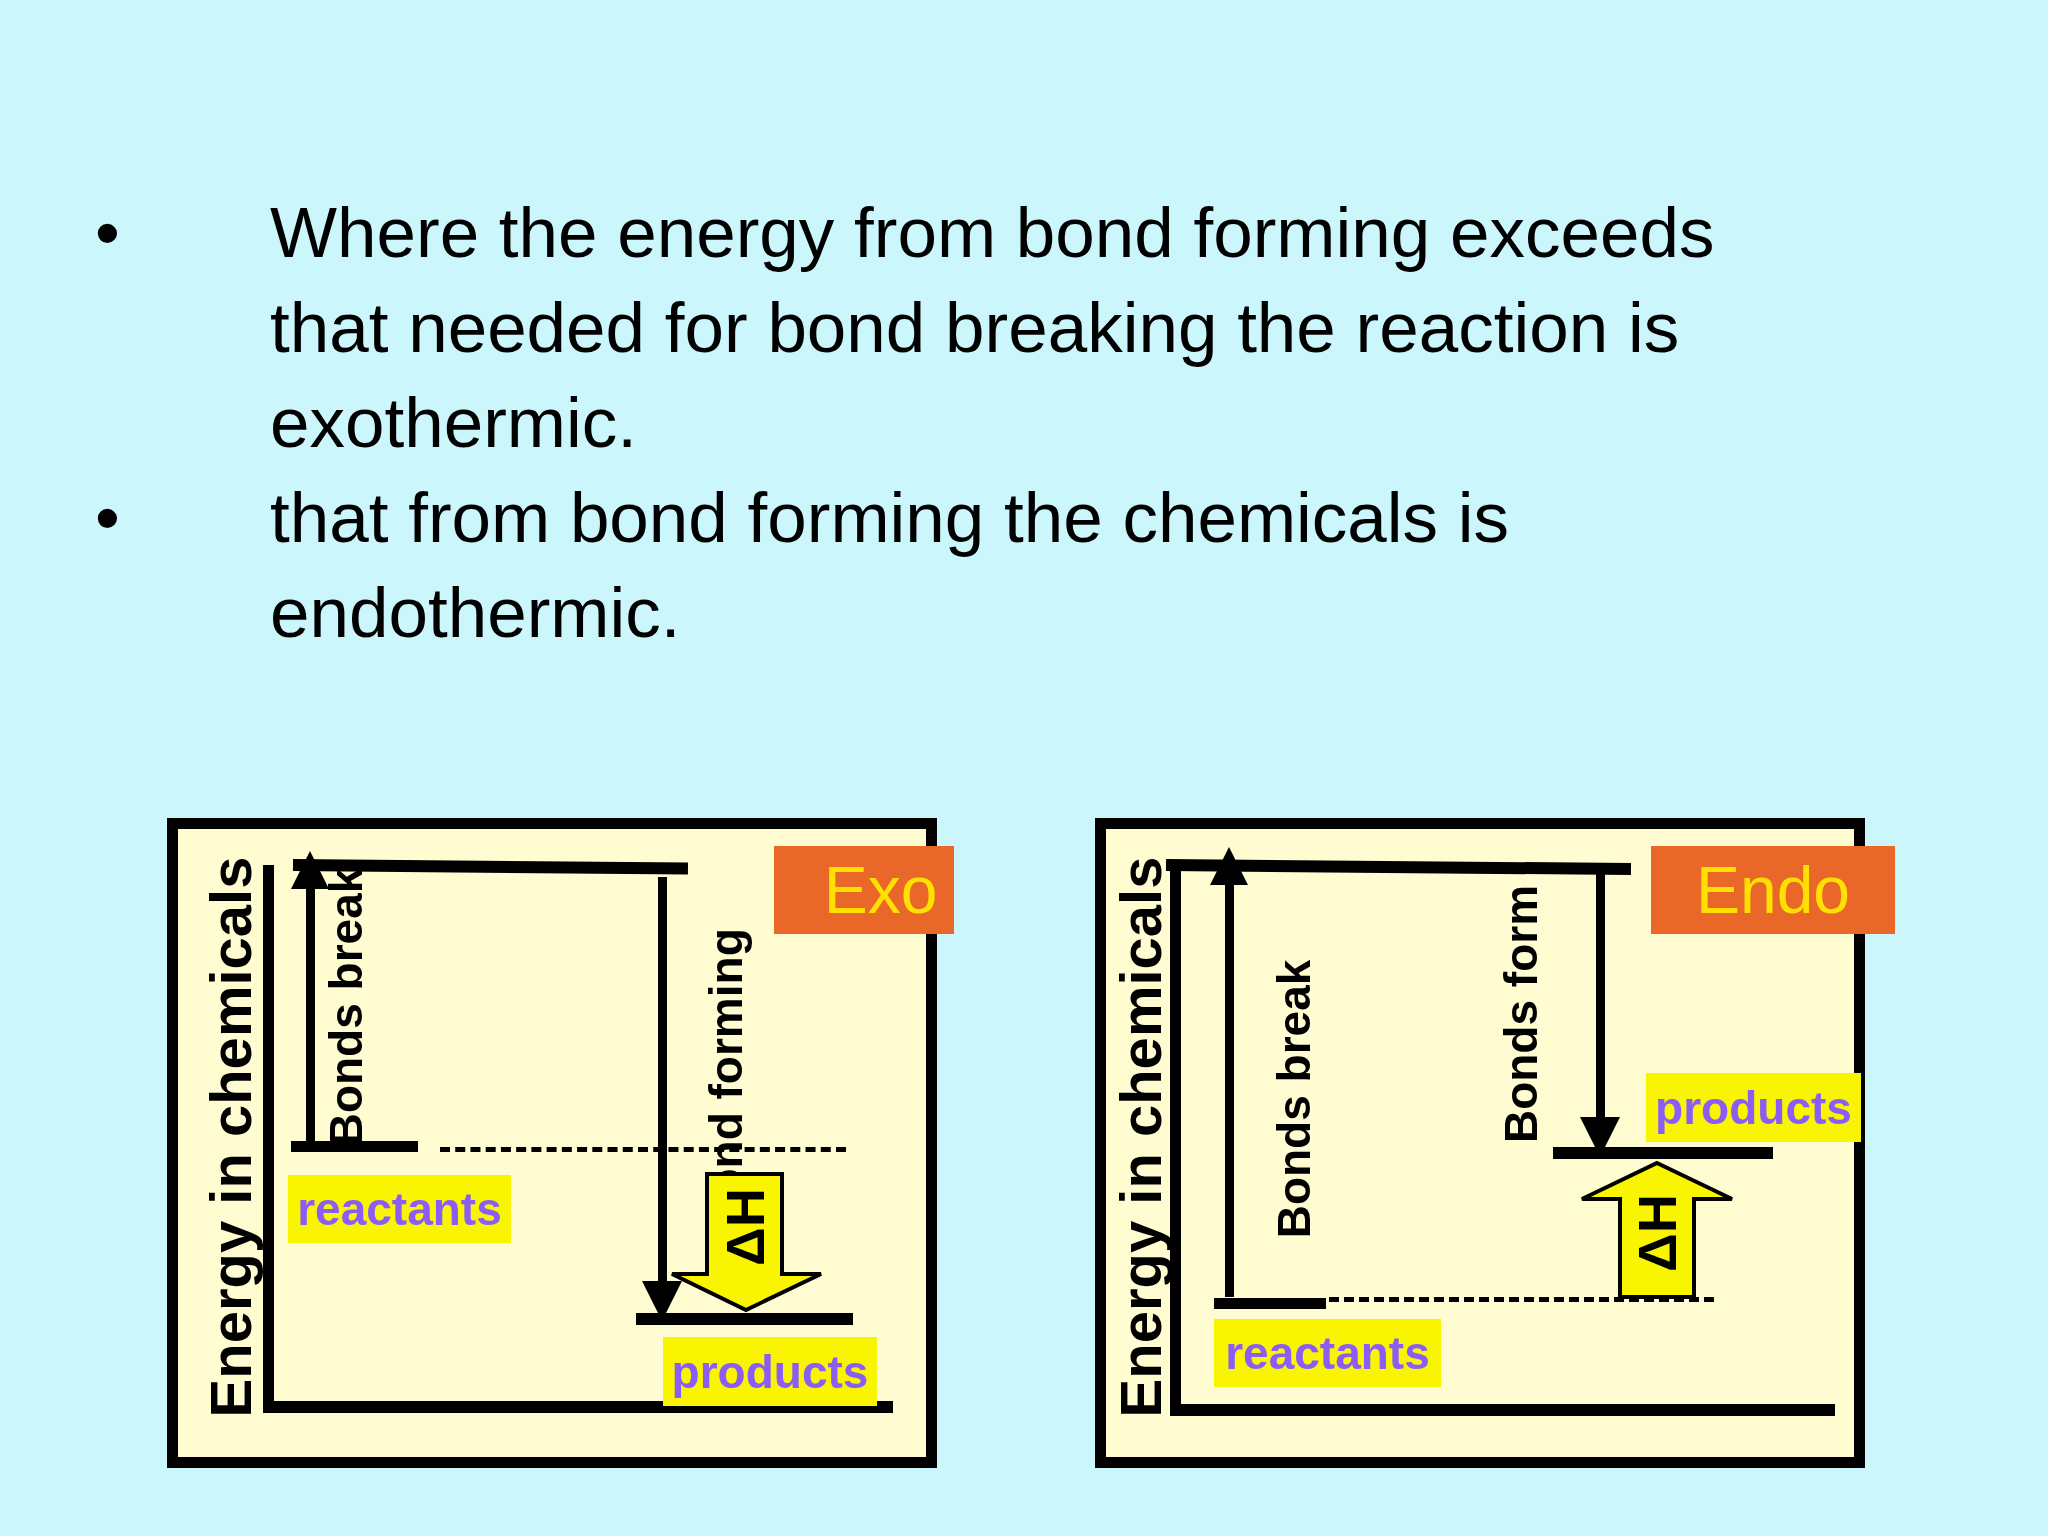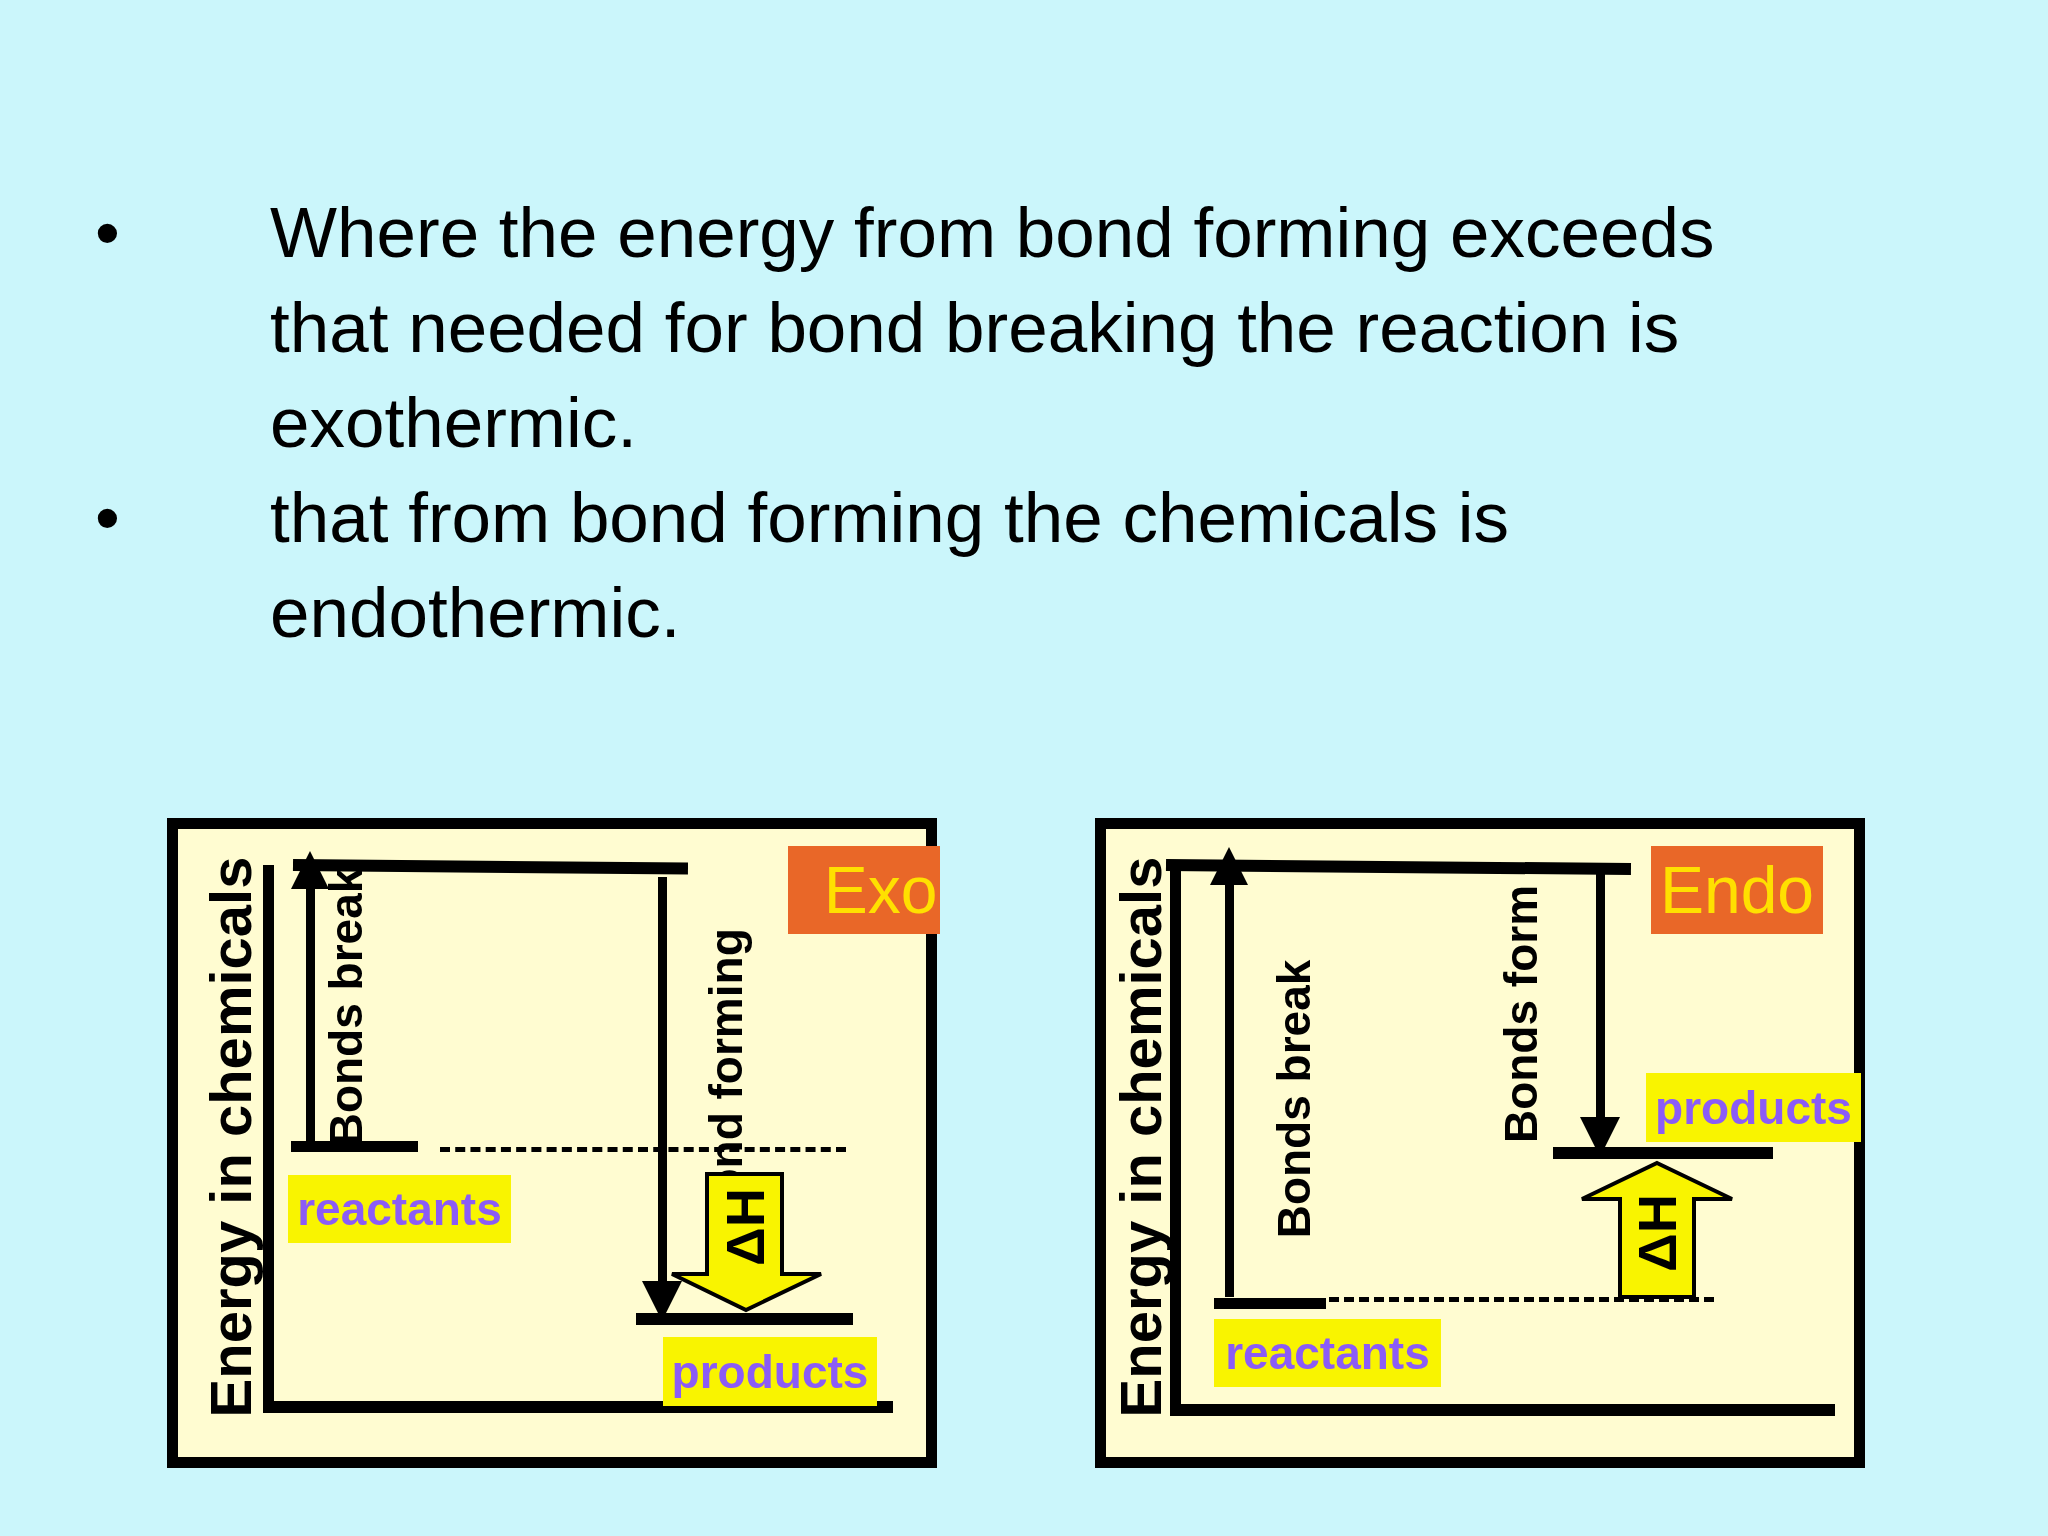"Exo" div.tag { left: 610px -> 596px; width: 152px -> 180px }
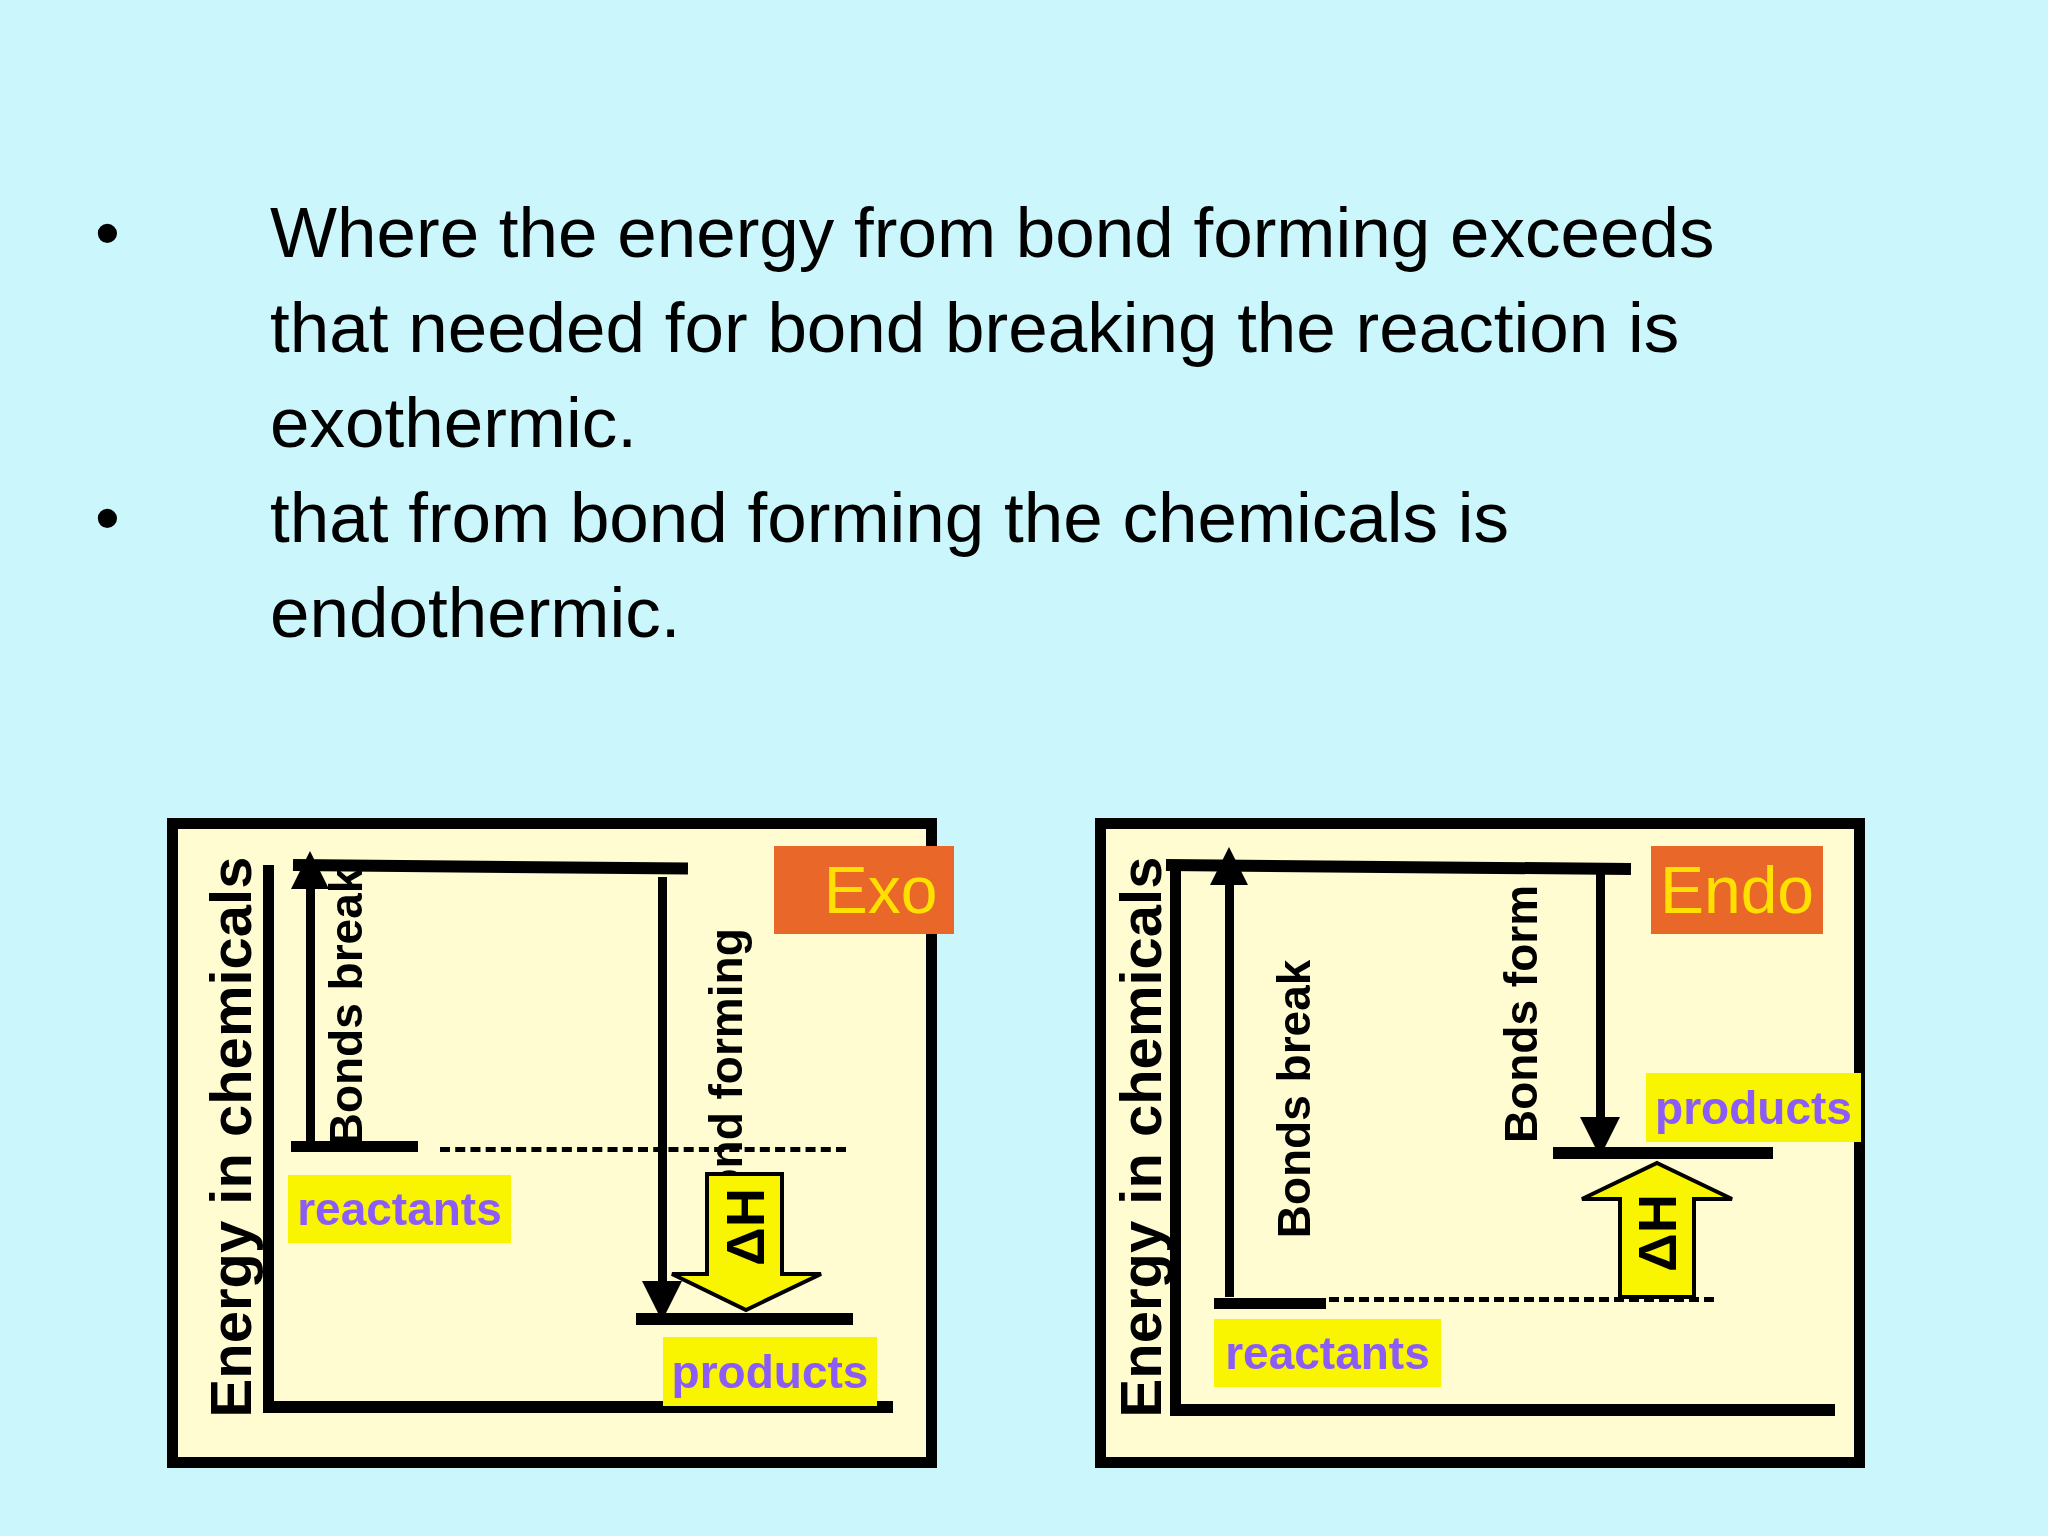"Endo" div.tag { width: 172px -> 244px }
